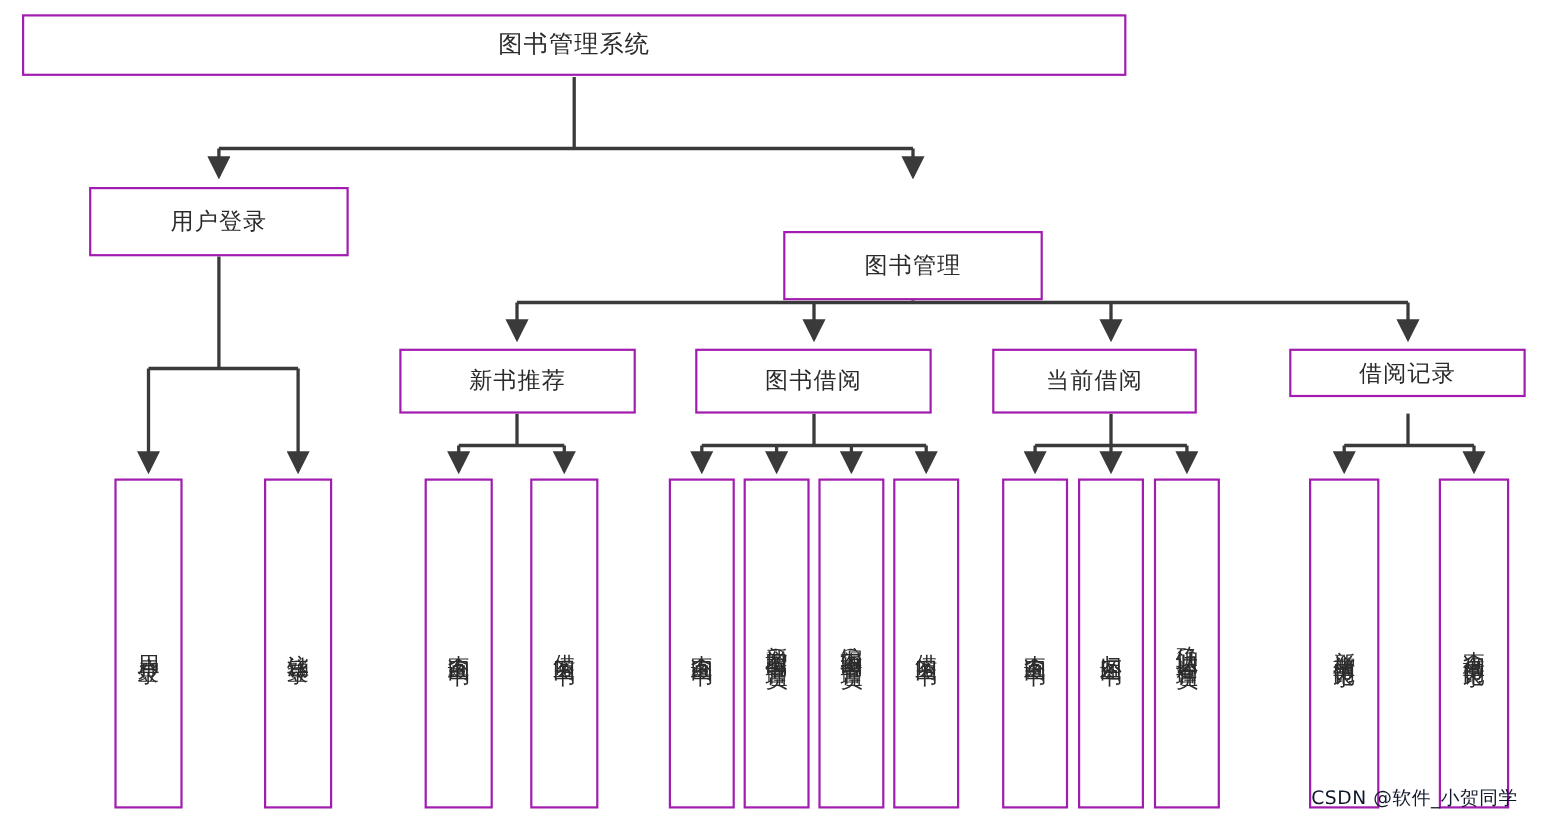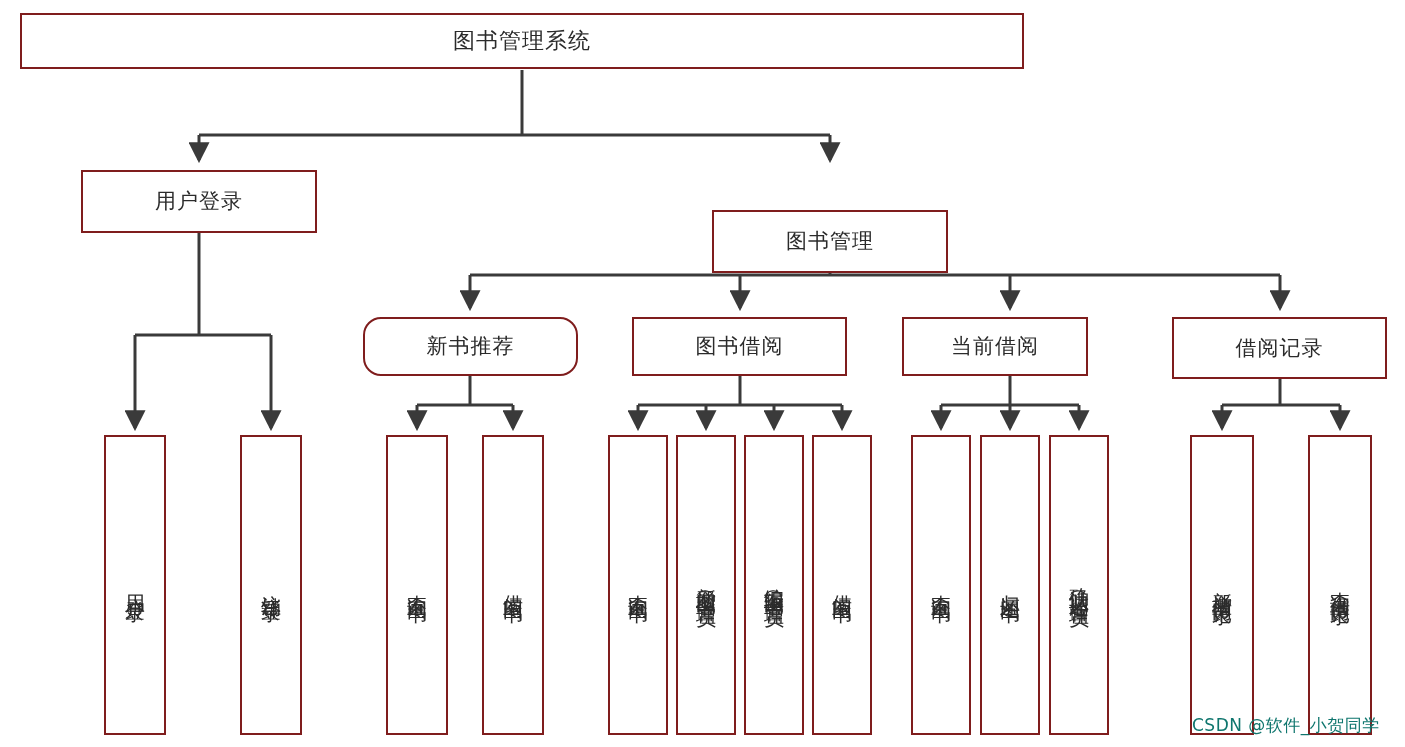"图书管理系统" .node { border: 2px solid #7f1d1d -> 2px solid #a21caf }
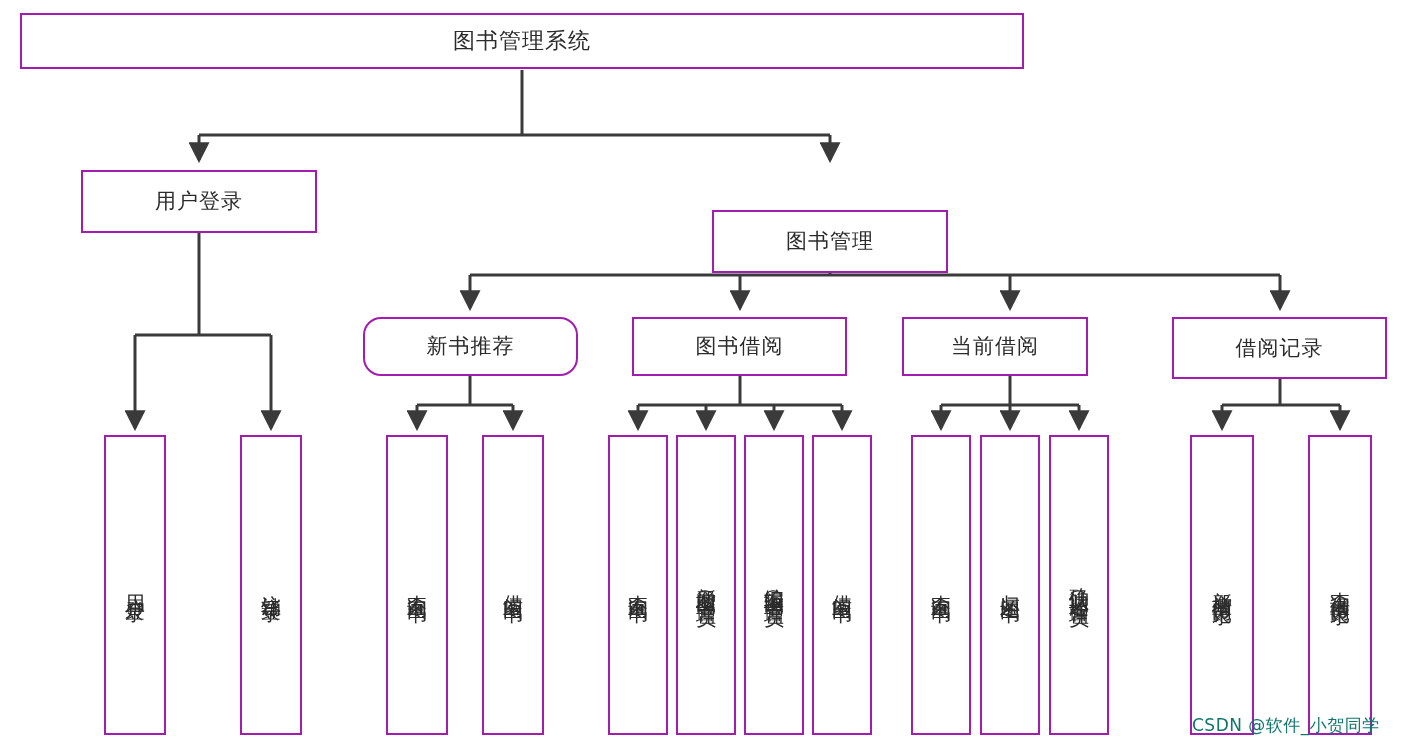"新书推荐" div.node { border-radius: 18px -> none }
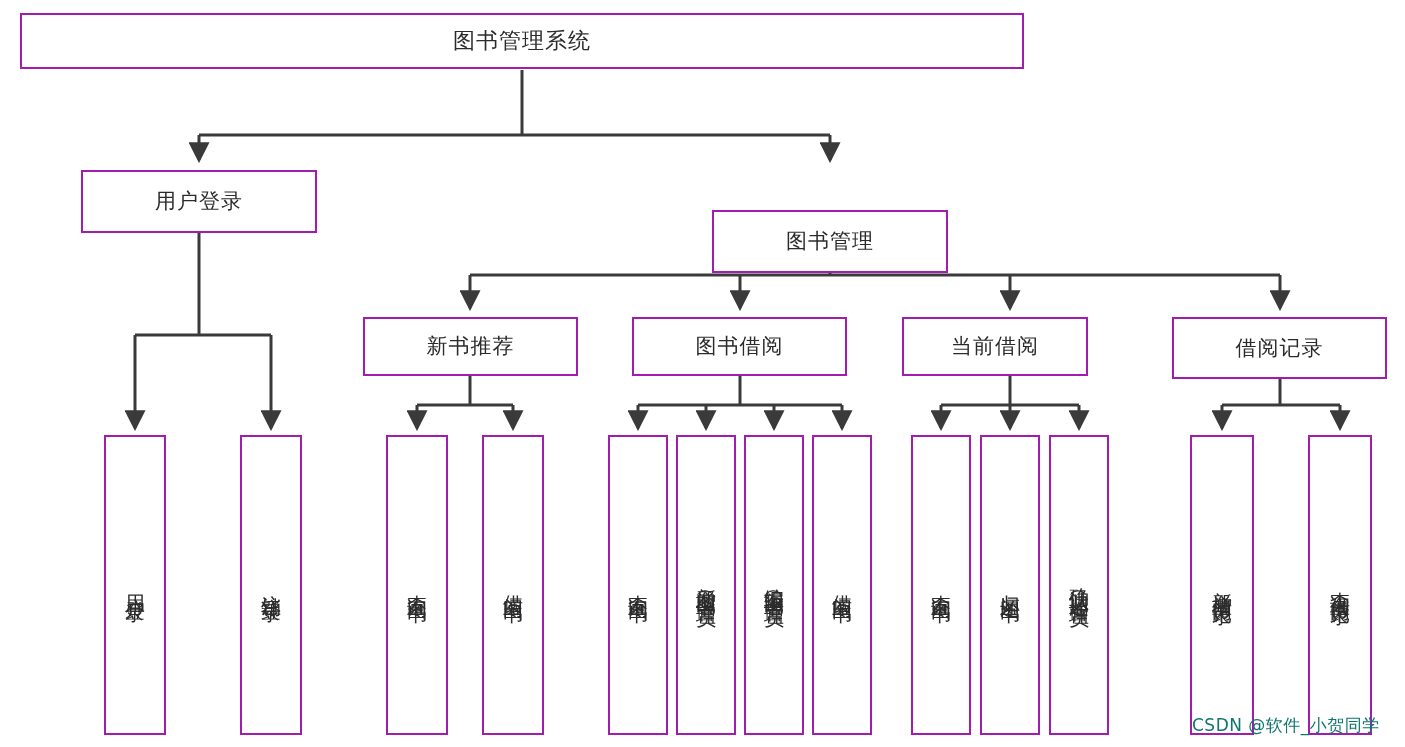"借阅记录" div.node { height: 62px -> 44px }
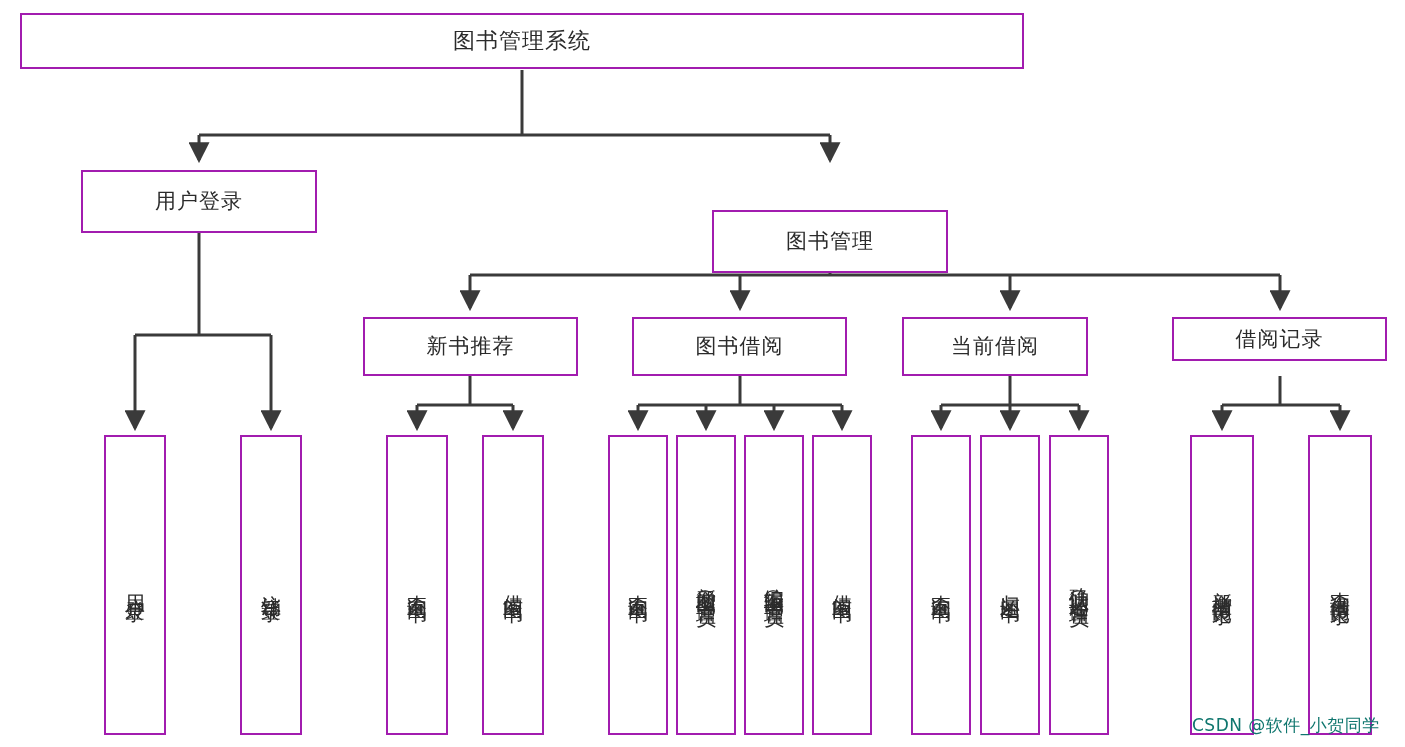"CSDN @软件_小贺同学" .wm { color: #0f766e -> #0f172a }
